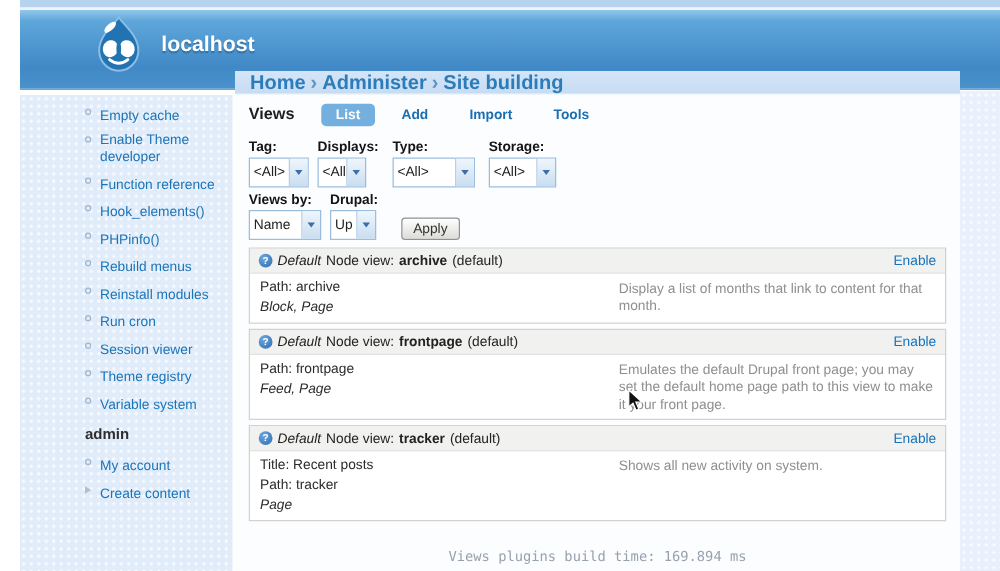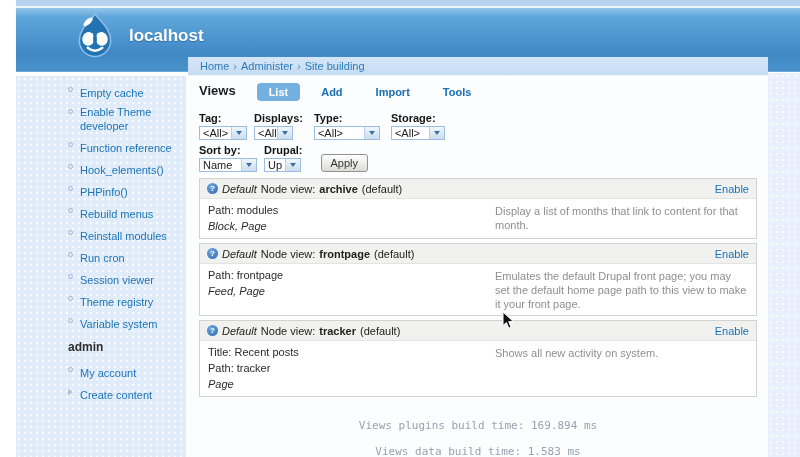"Home › Administer › Site" .breadcrumb { font-size: 11px -> 16px; font-weight: none -> bold }
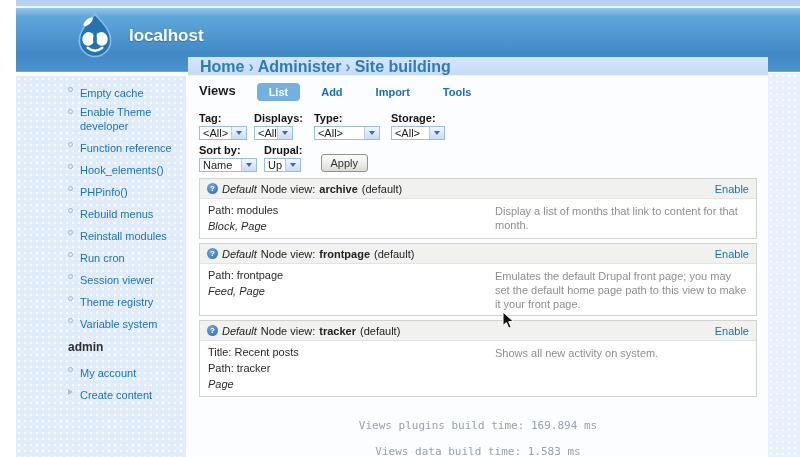"<All>" .select { height: 14px -> 24px }
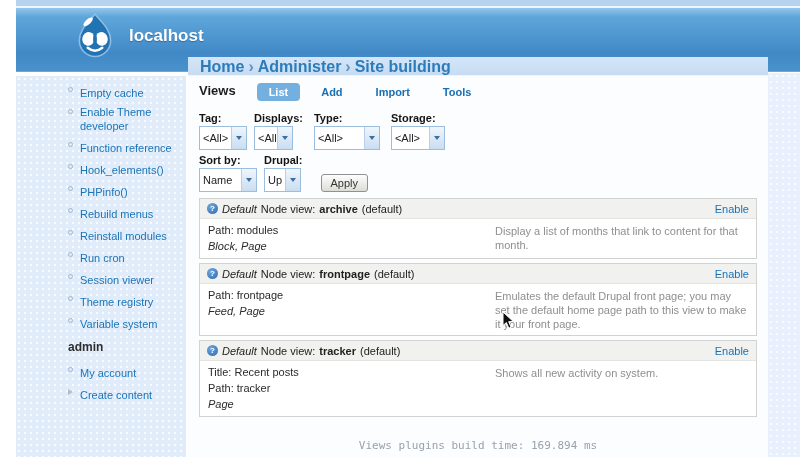"Sort by:" div.flabel { text: Sort -> Views }
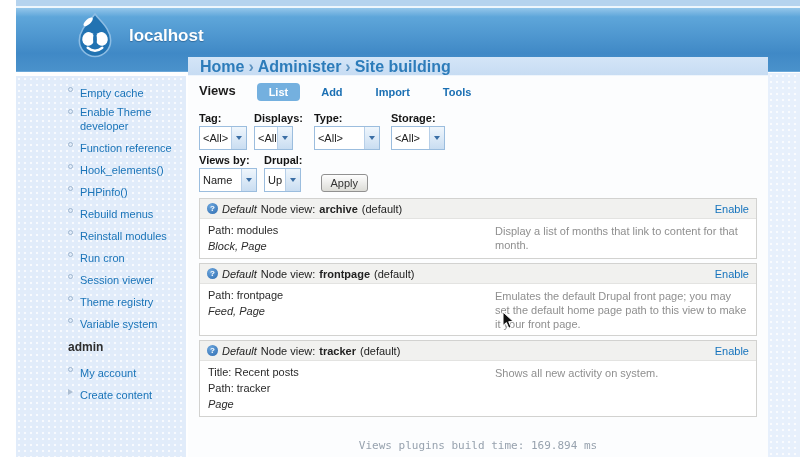"Path: modules" div.detail { text: modules -> archive }
